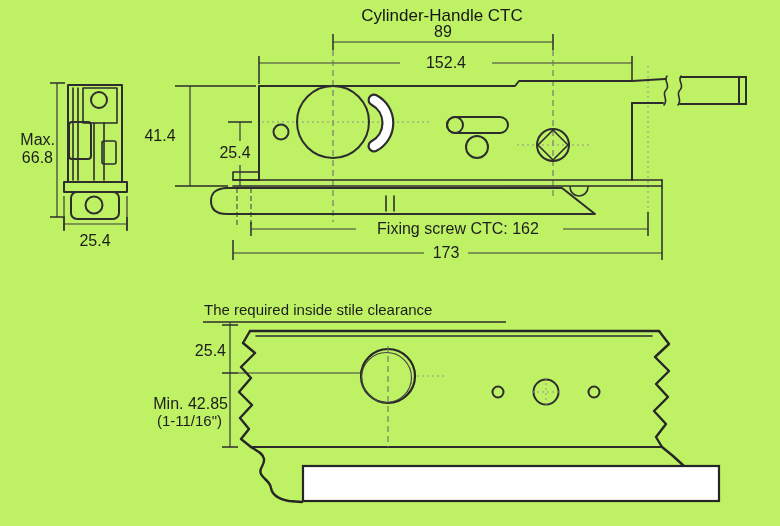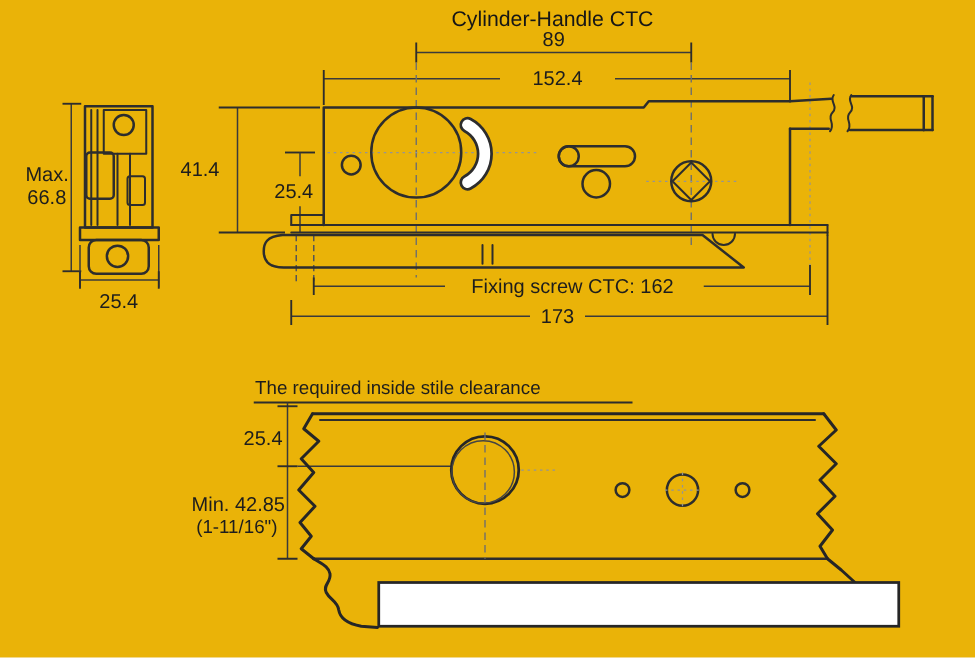"Cylinder-Handle CTC" .canvas { background: #eab308 -> #bef264 }
